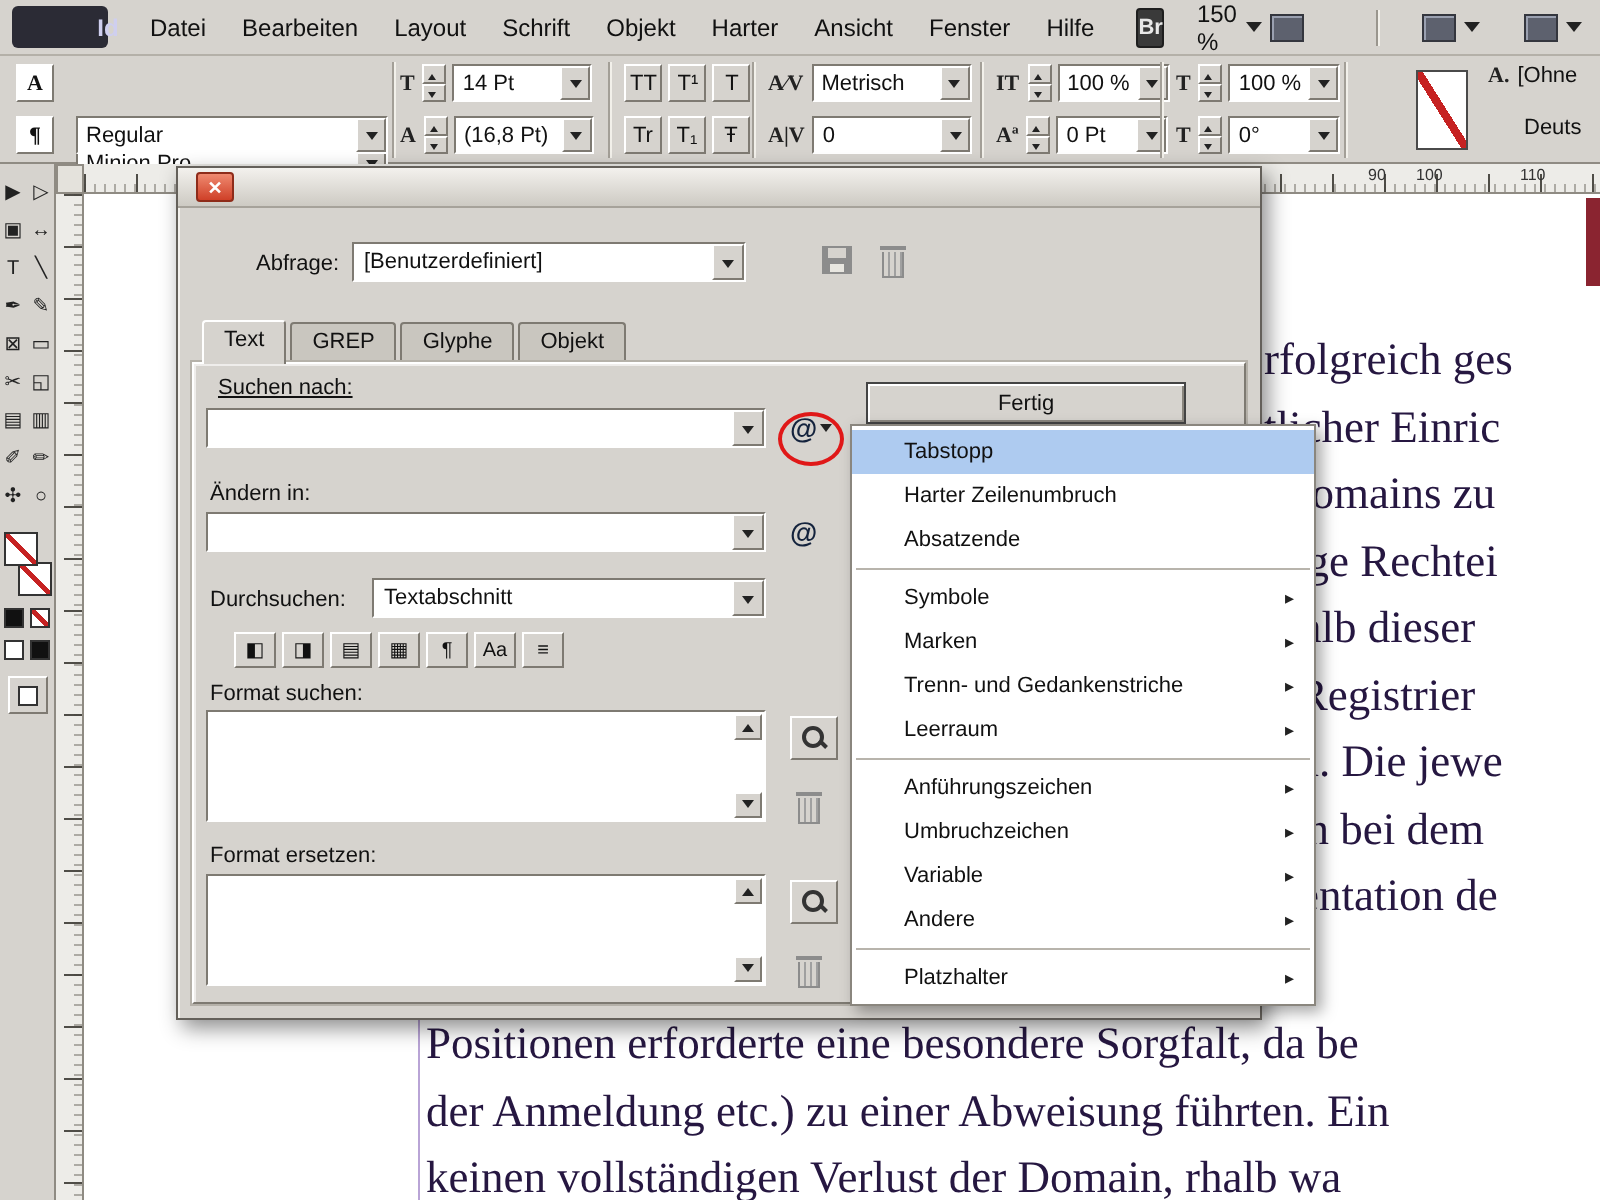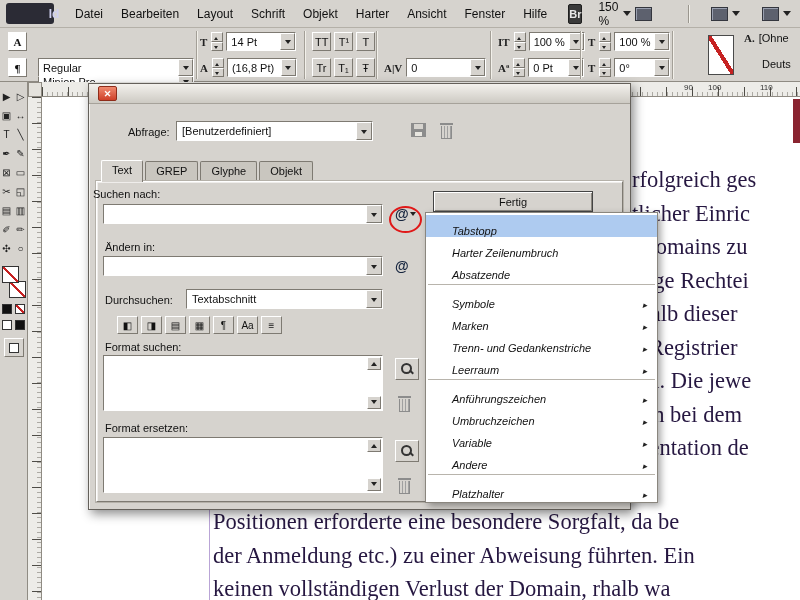"A⁄V" div.cbg { html: none -> <div> <span>A⁄V</span> <div> <span>Metrisch</span> <span></span> </div> </div> }
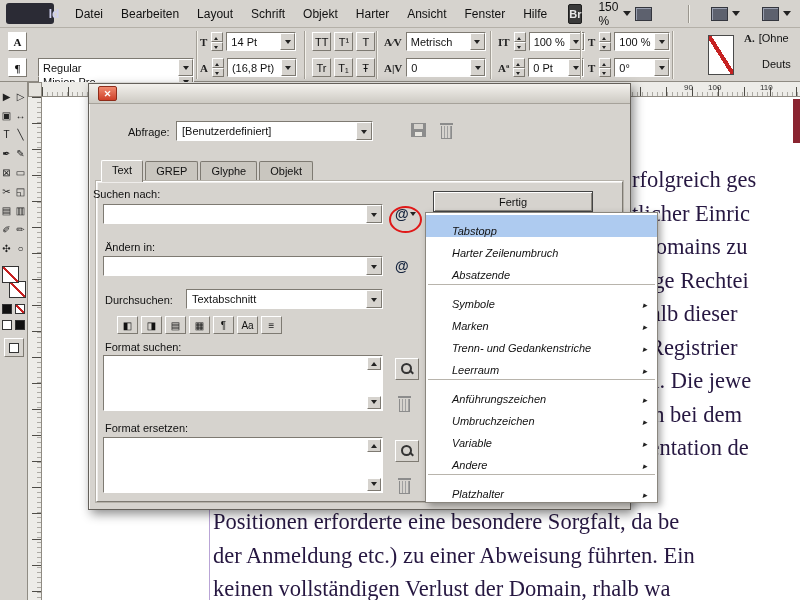"Suchen nach:" span.dlg-label { left: 4px -> 20px; text-decoration: none -> underline }
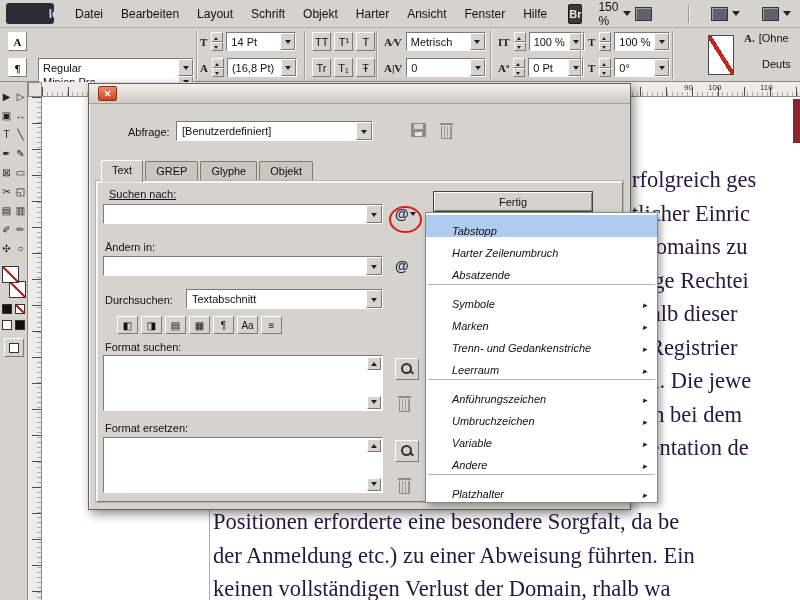"Tabstopp" .cm-item { align-items: flex-end -> center; font-style: italic -> none }
